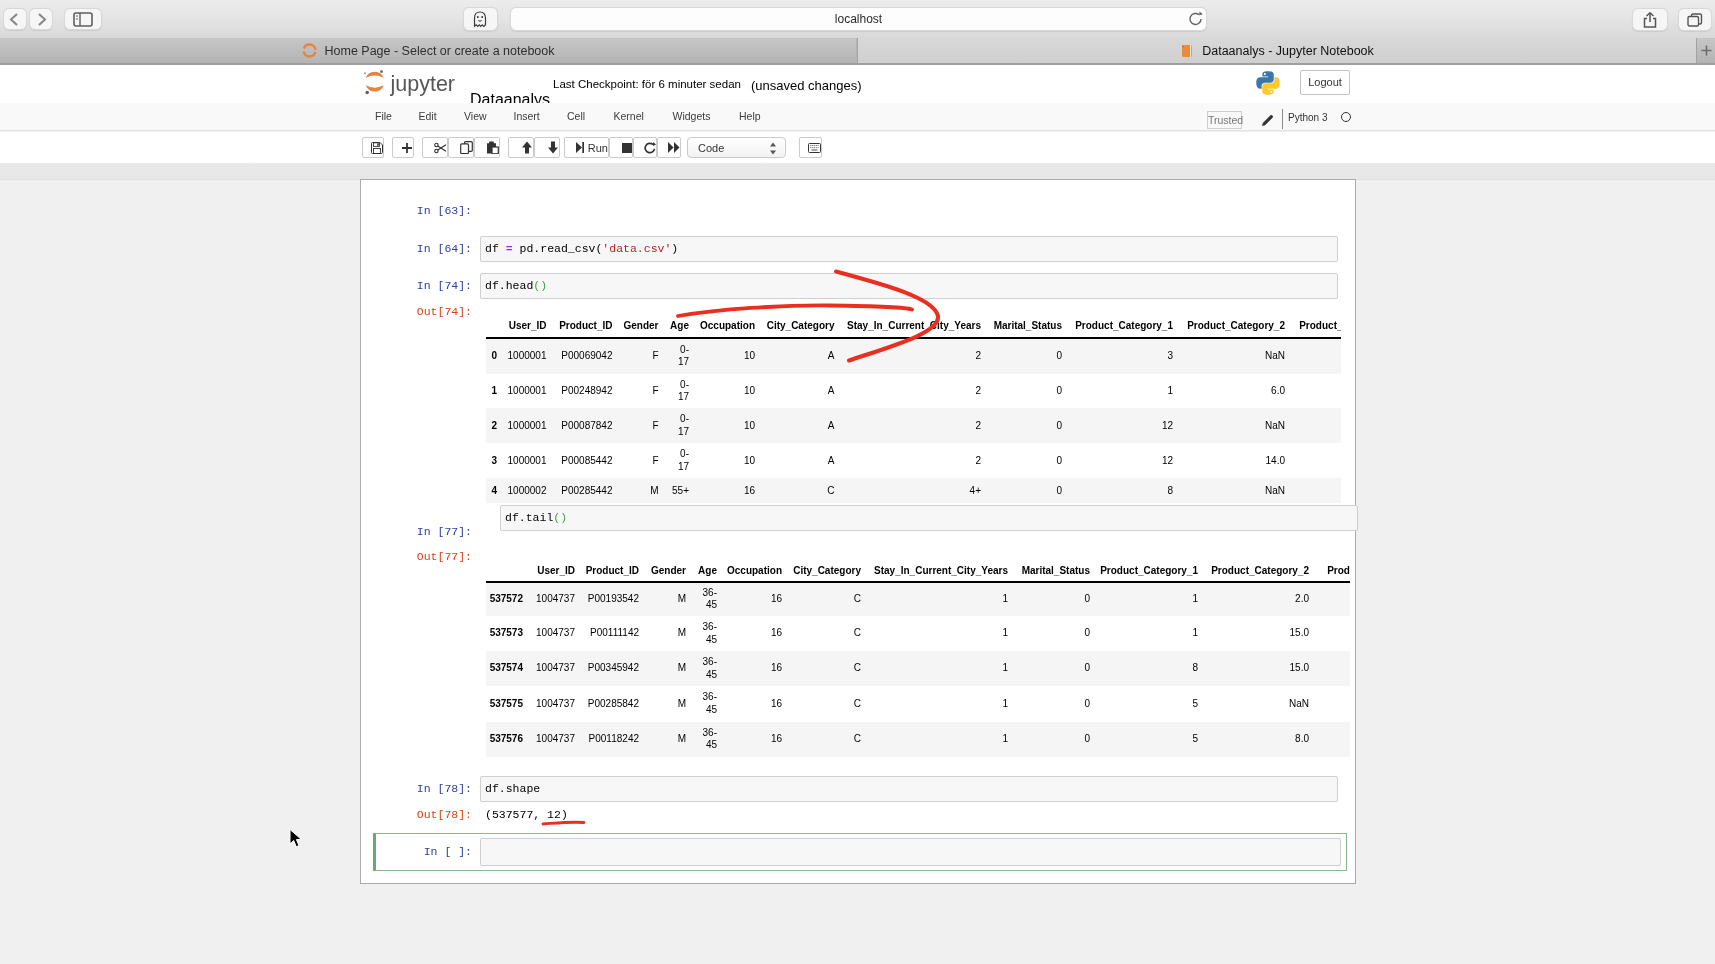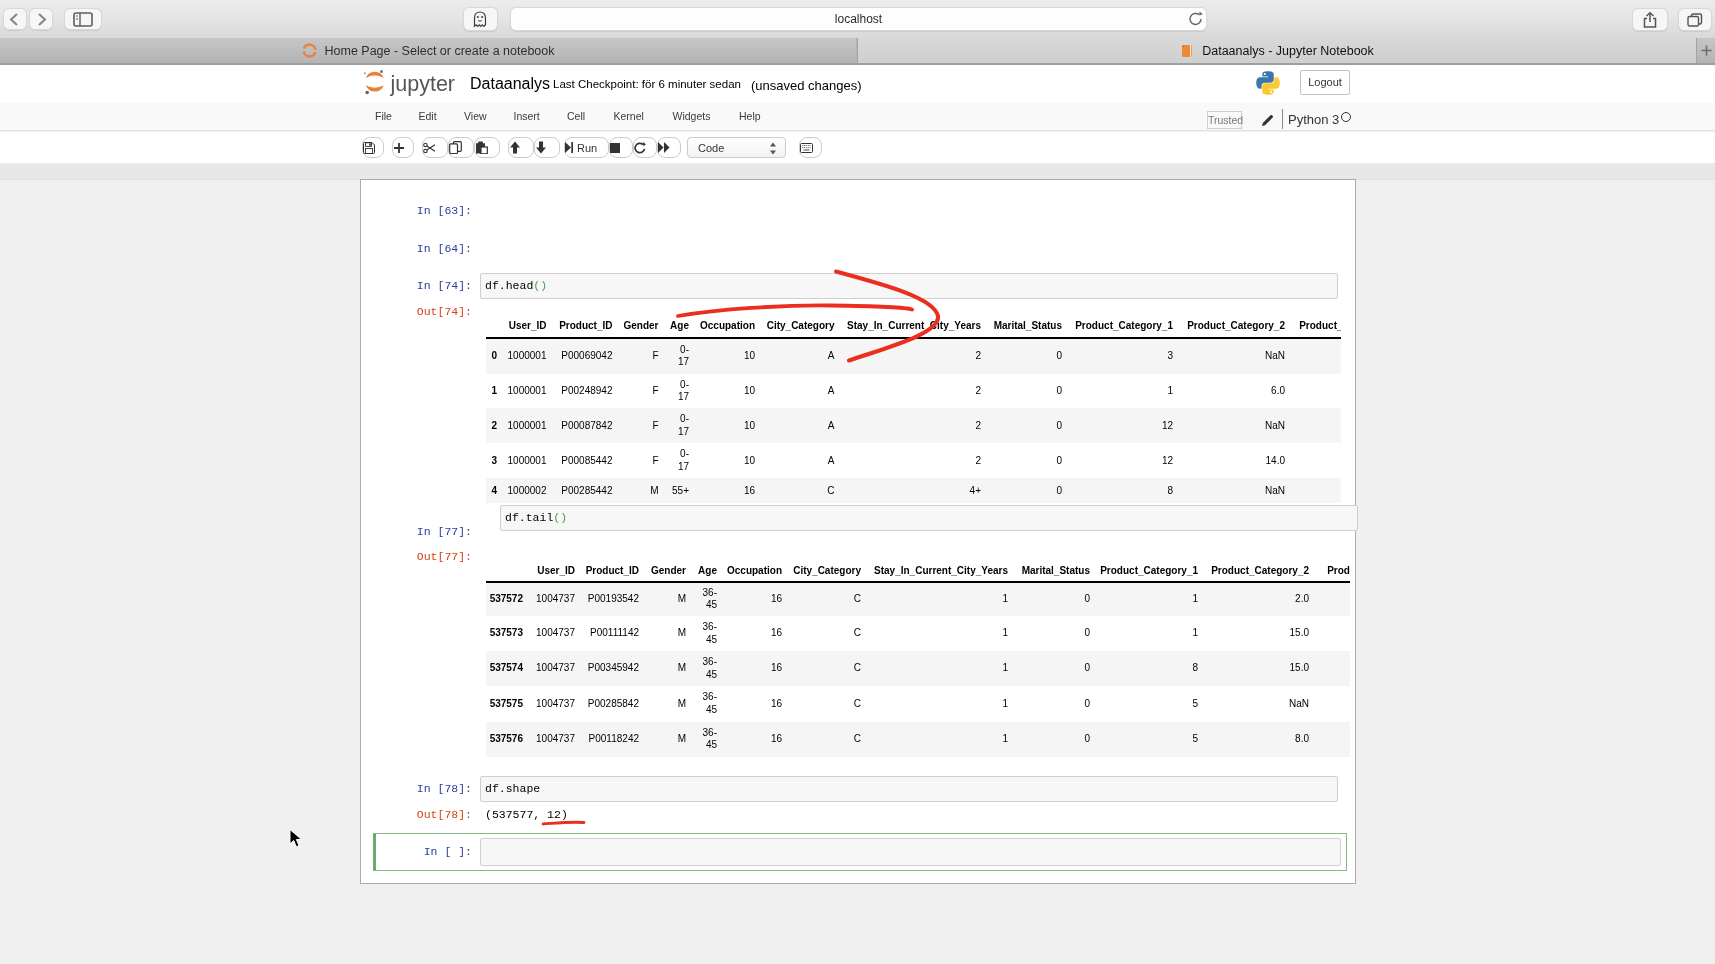"Dataanalys" span.abs { top: 10px -> 26px }
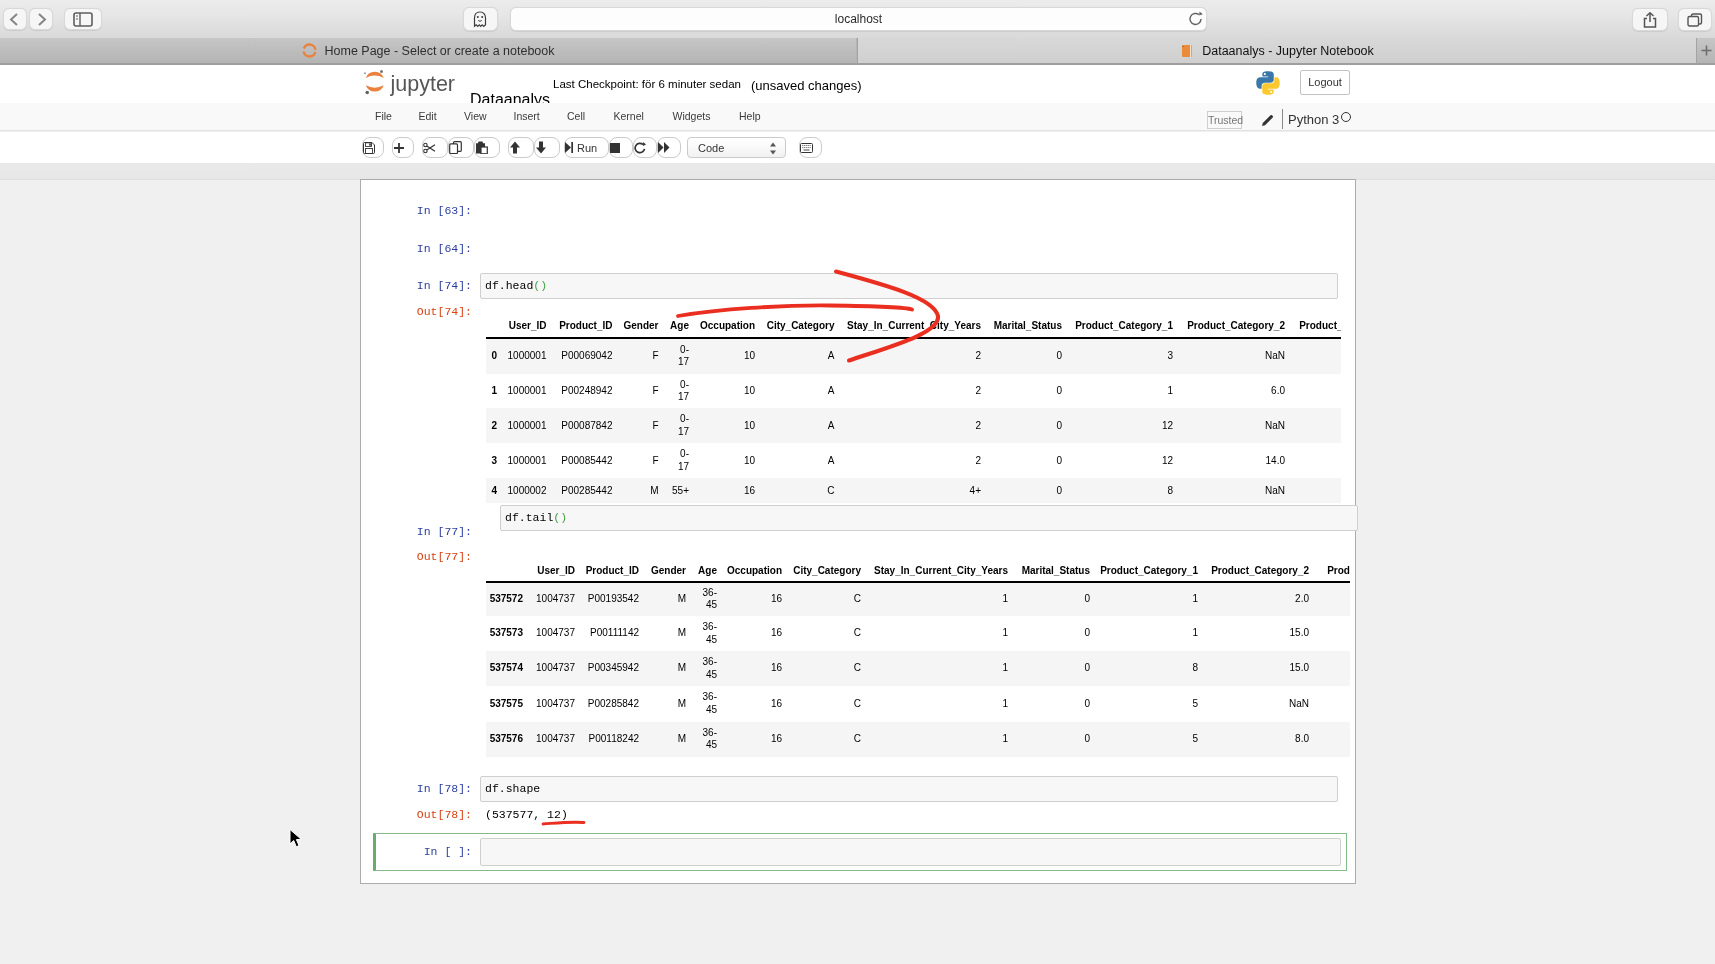"Python 3" span.abs { font-size: 13px -> 10px }
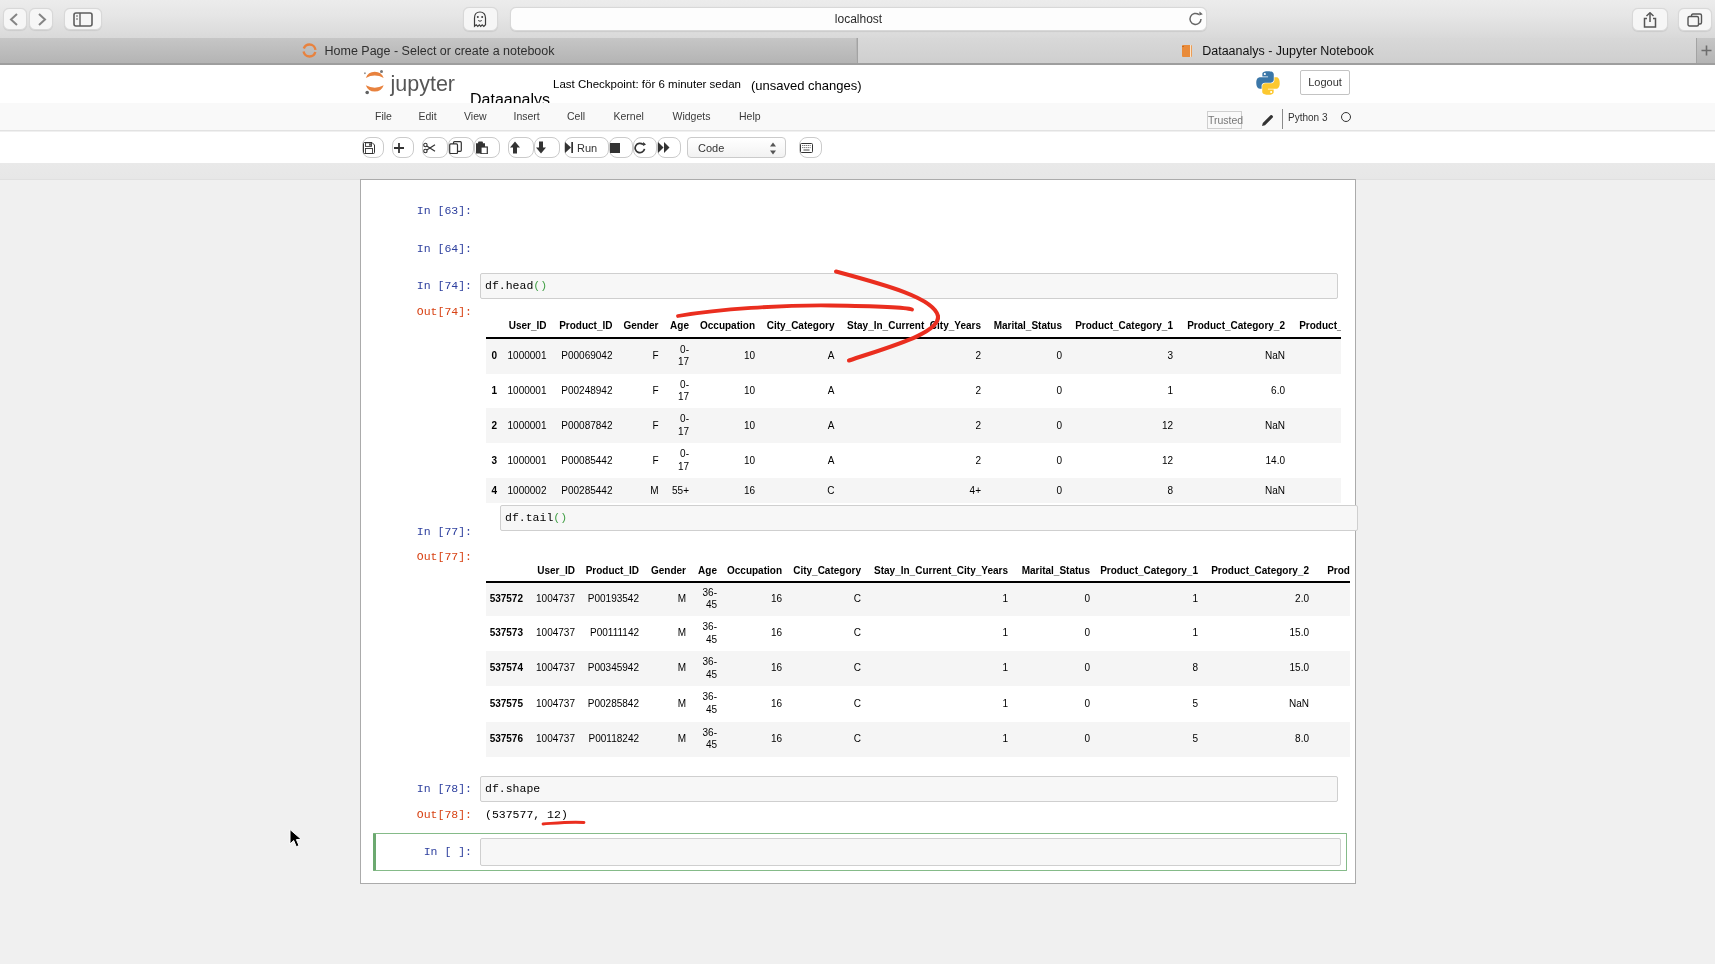"Run" .tbtn { border-radius: 8px -> 2px; justify-content: flex-start -> flex-end }
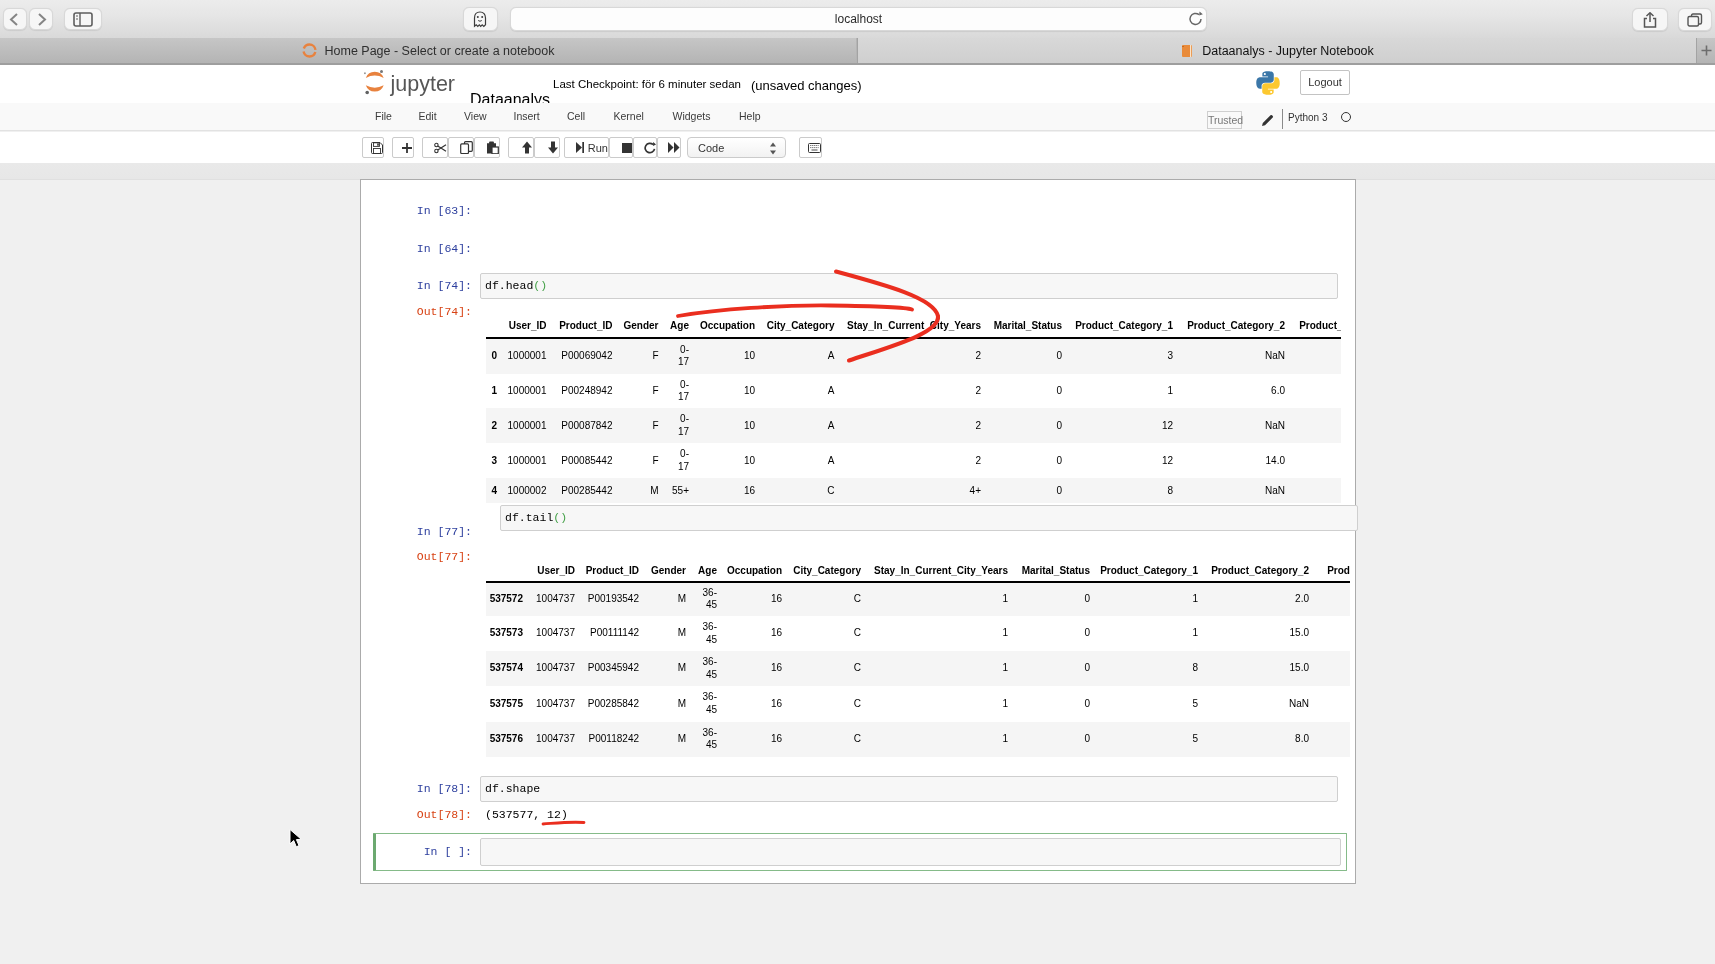"df = pd.read_csv('data.csv')" div.ibox { html: none -> <div>df <span>=</span> pd.read_csv(<span>'data.csv'</span>)</div> }
